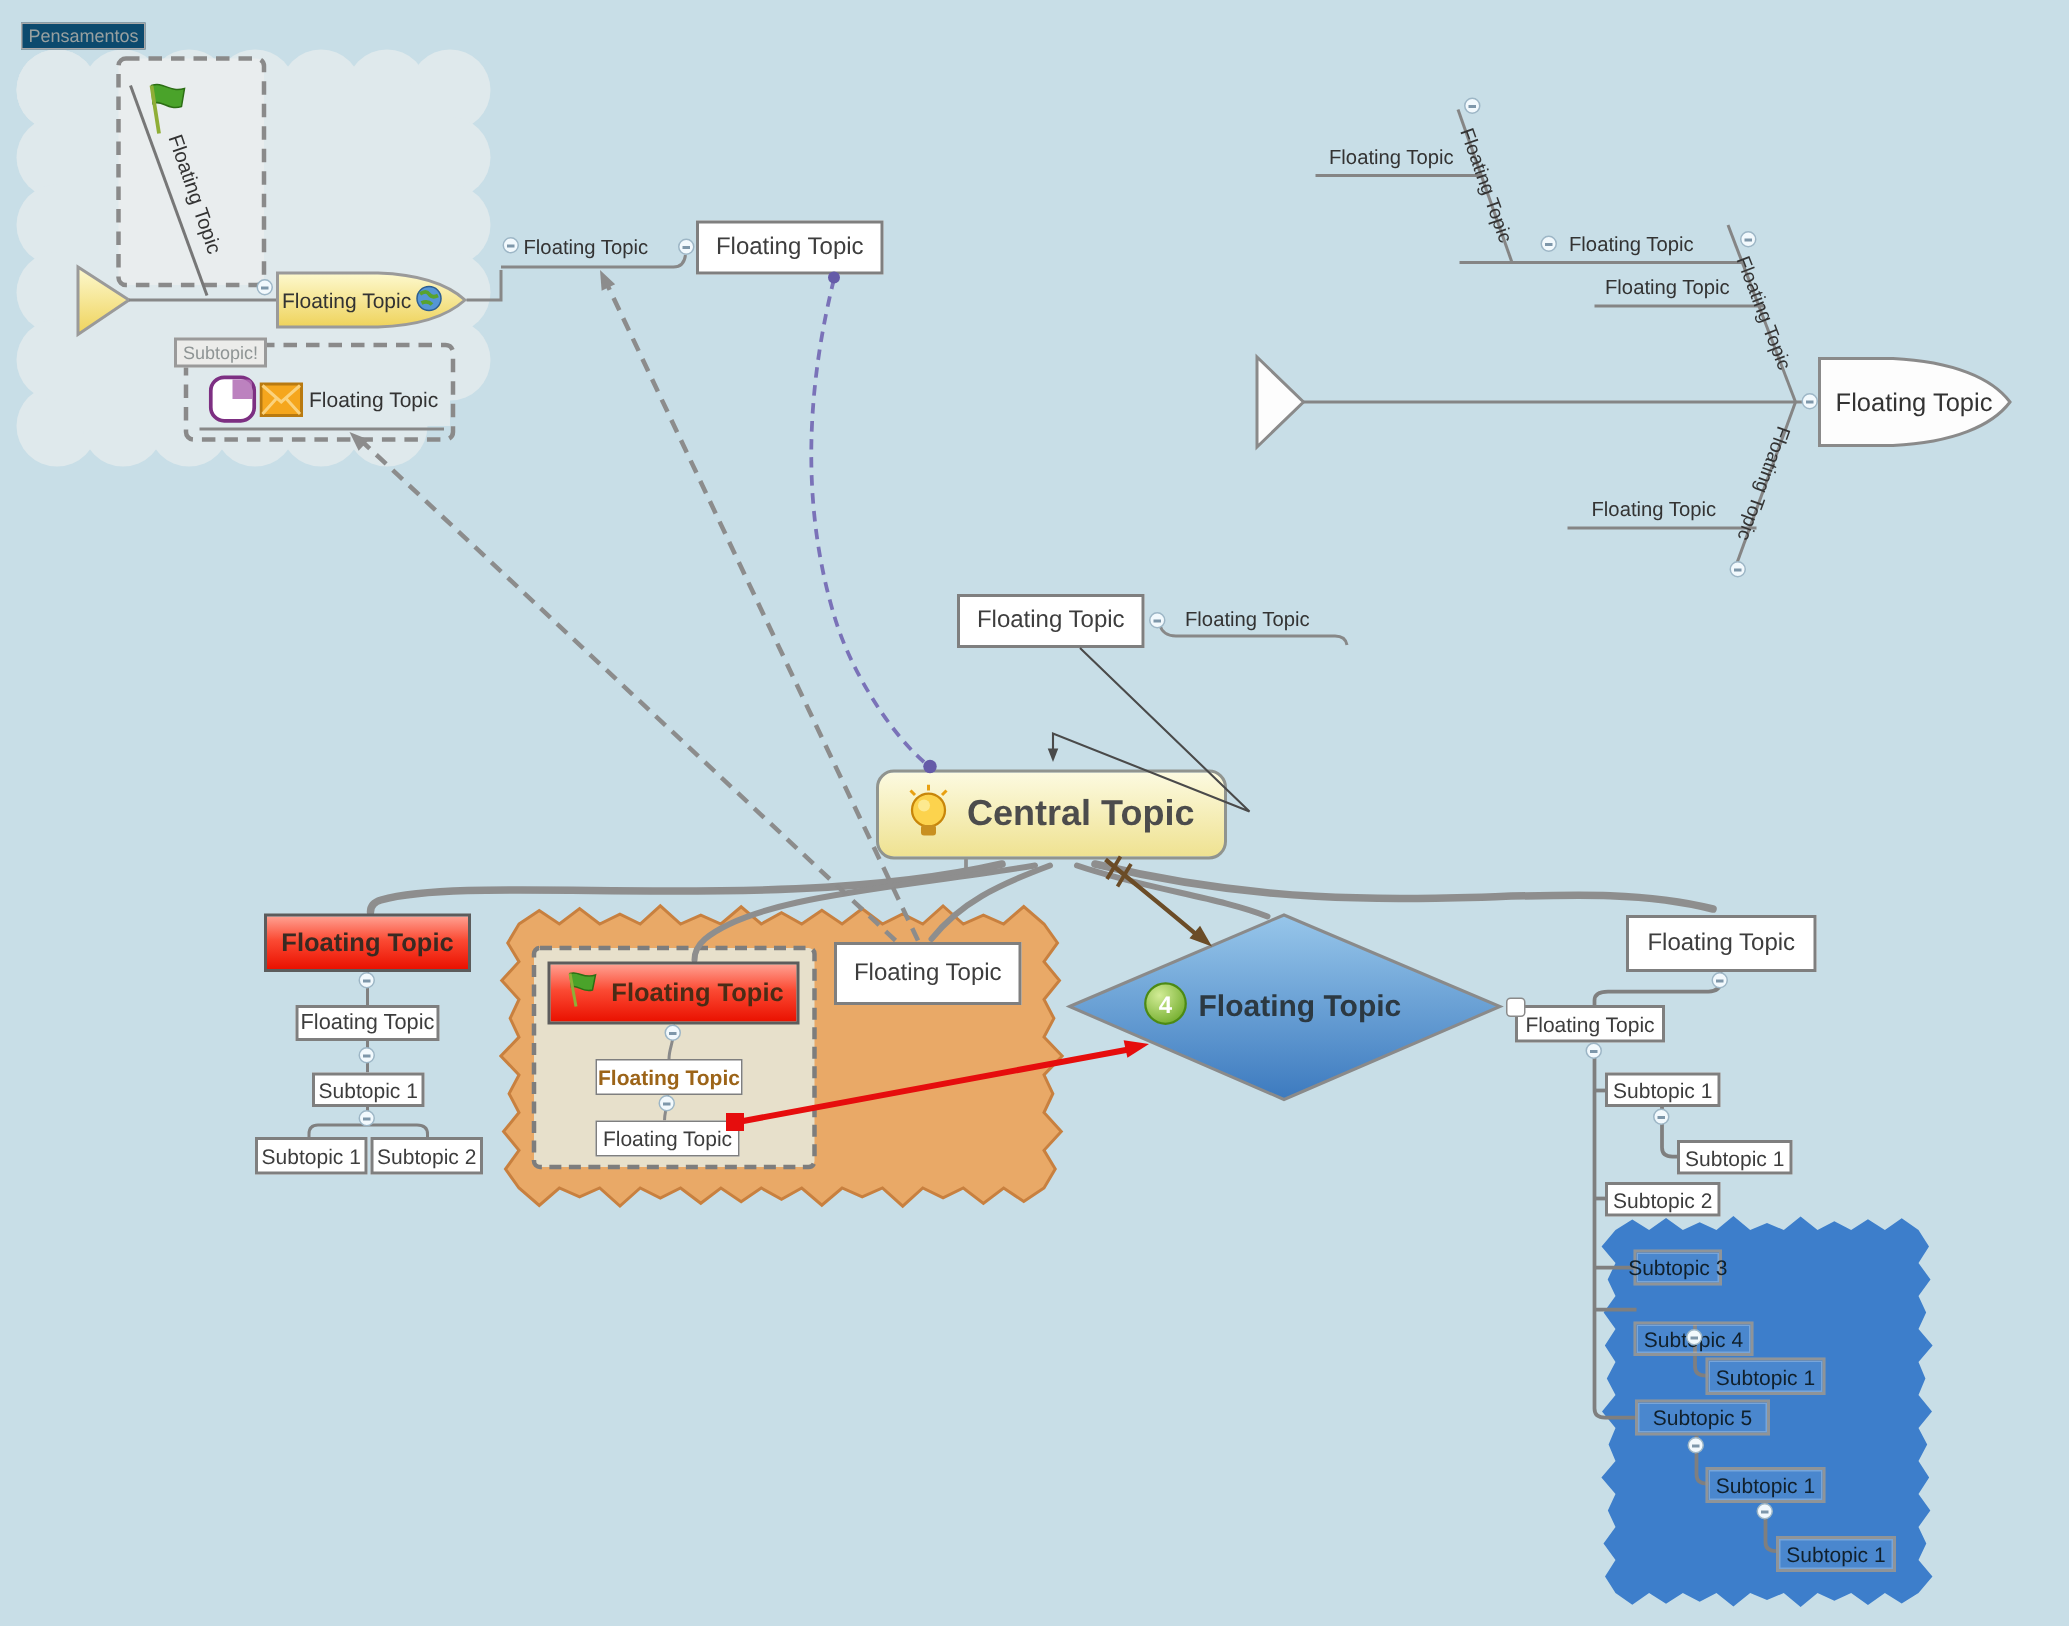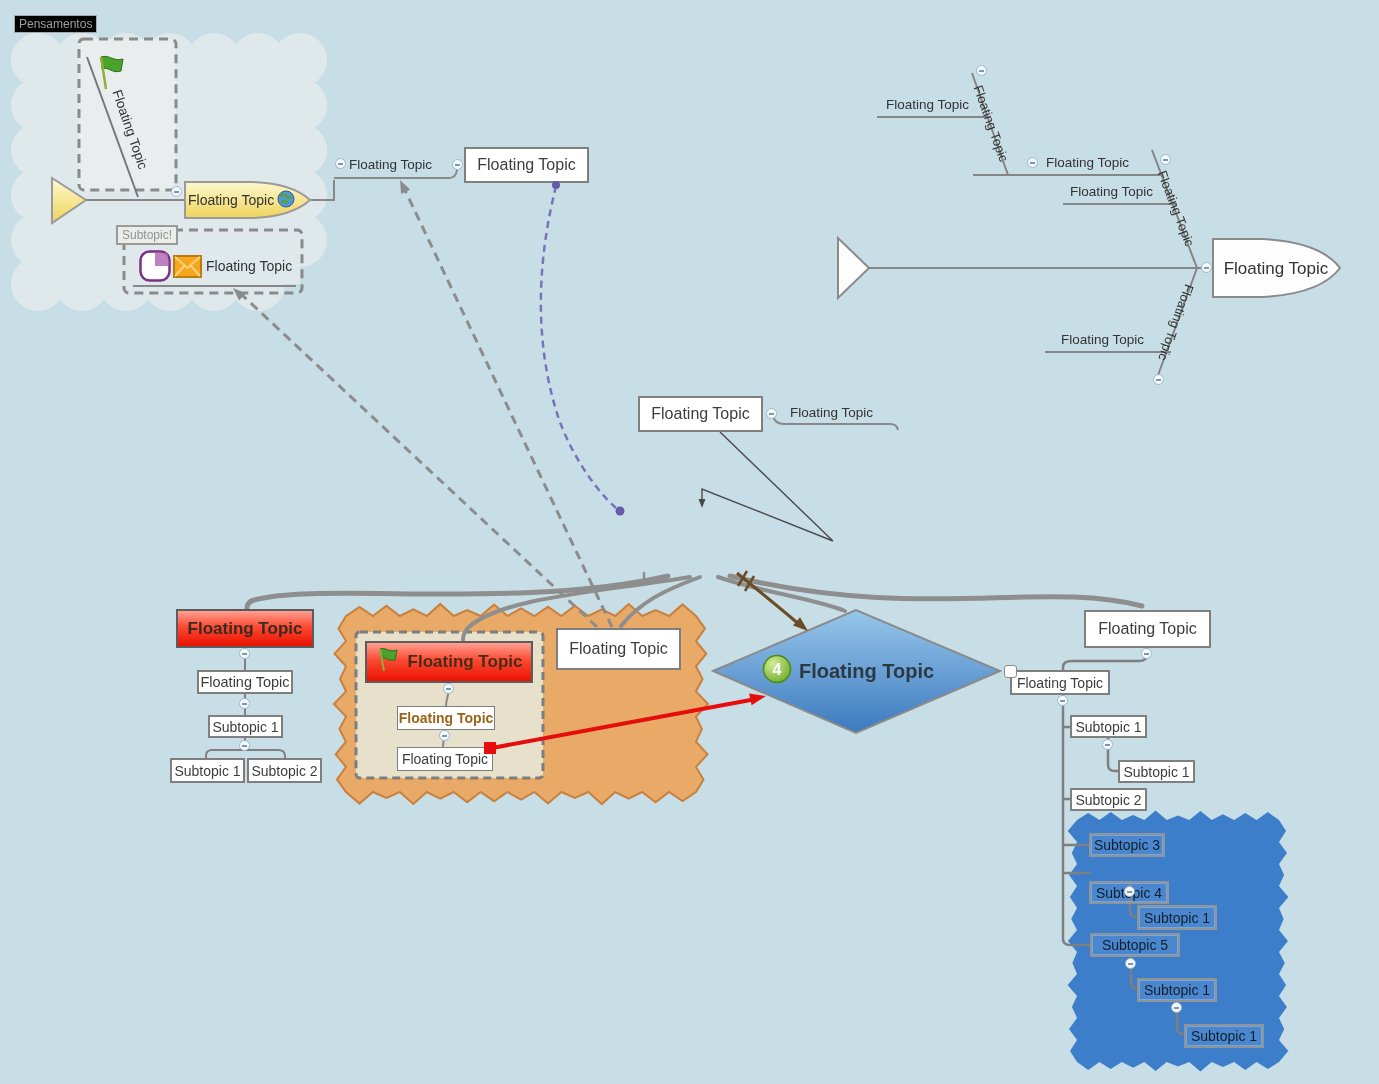"Pensamentos" div.blabel { background: #000000 -> #0c4a6e }
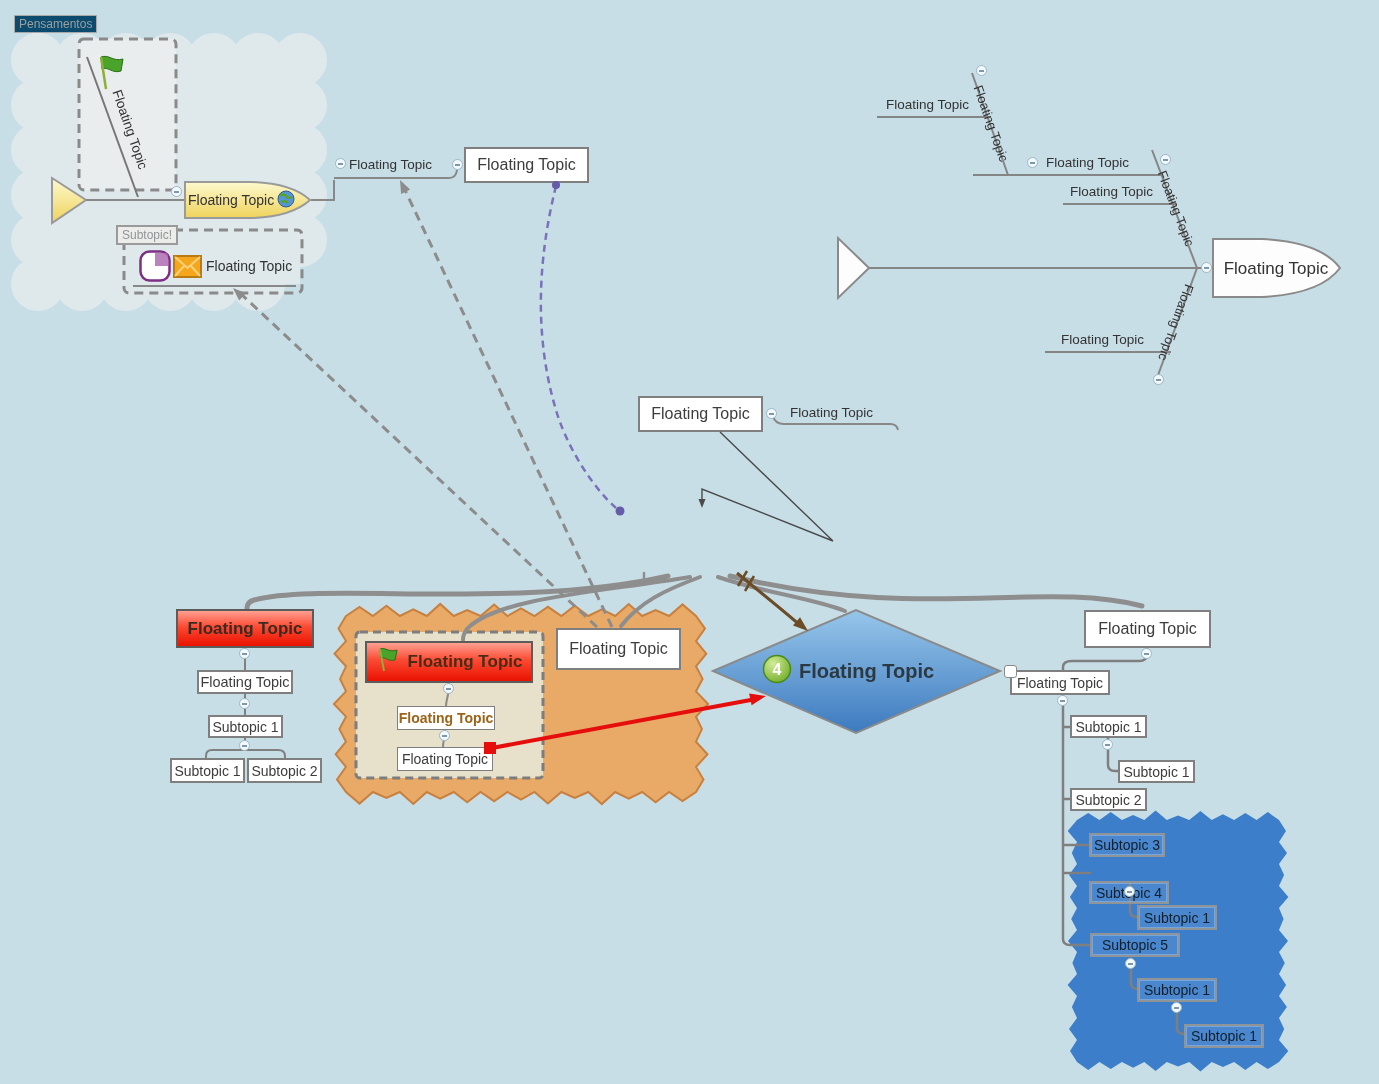"Central Topic" div { html: none -> <div> <span> <svg> <g> <line></line> <line></line> <line></line> <circle></circle> <circle></circle> <rect></rect> </g> </svg> </span> <span>Central Topic</span> </div> }
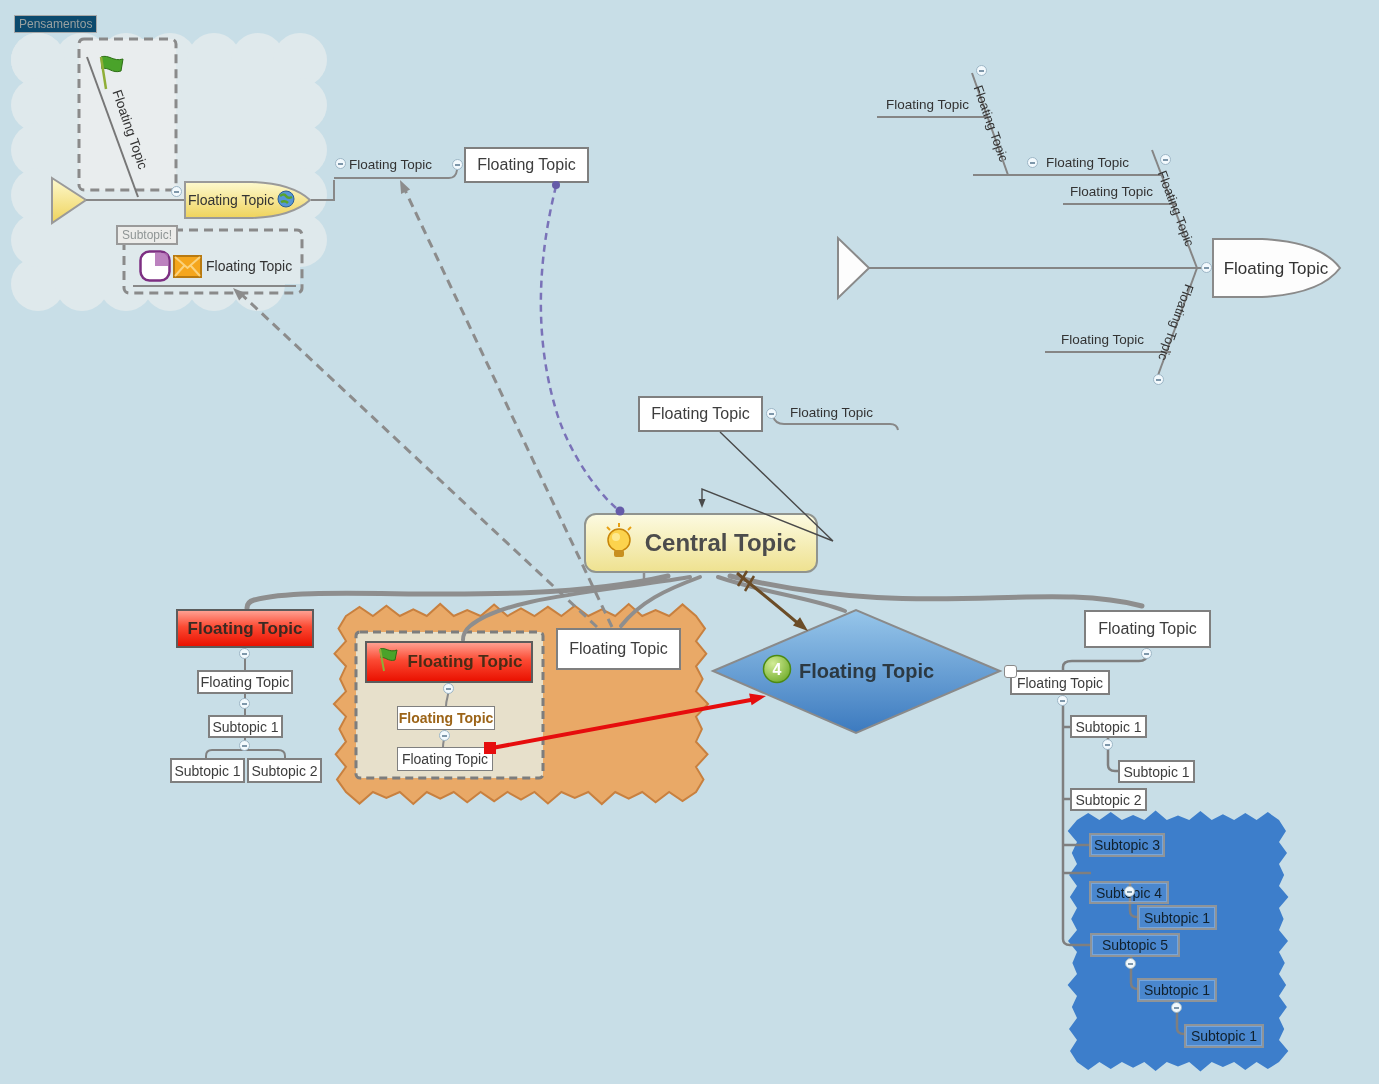"Subtopic 3" div.tb { width: 76px -> 59px }
